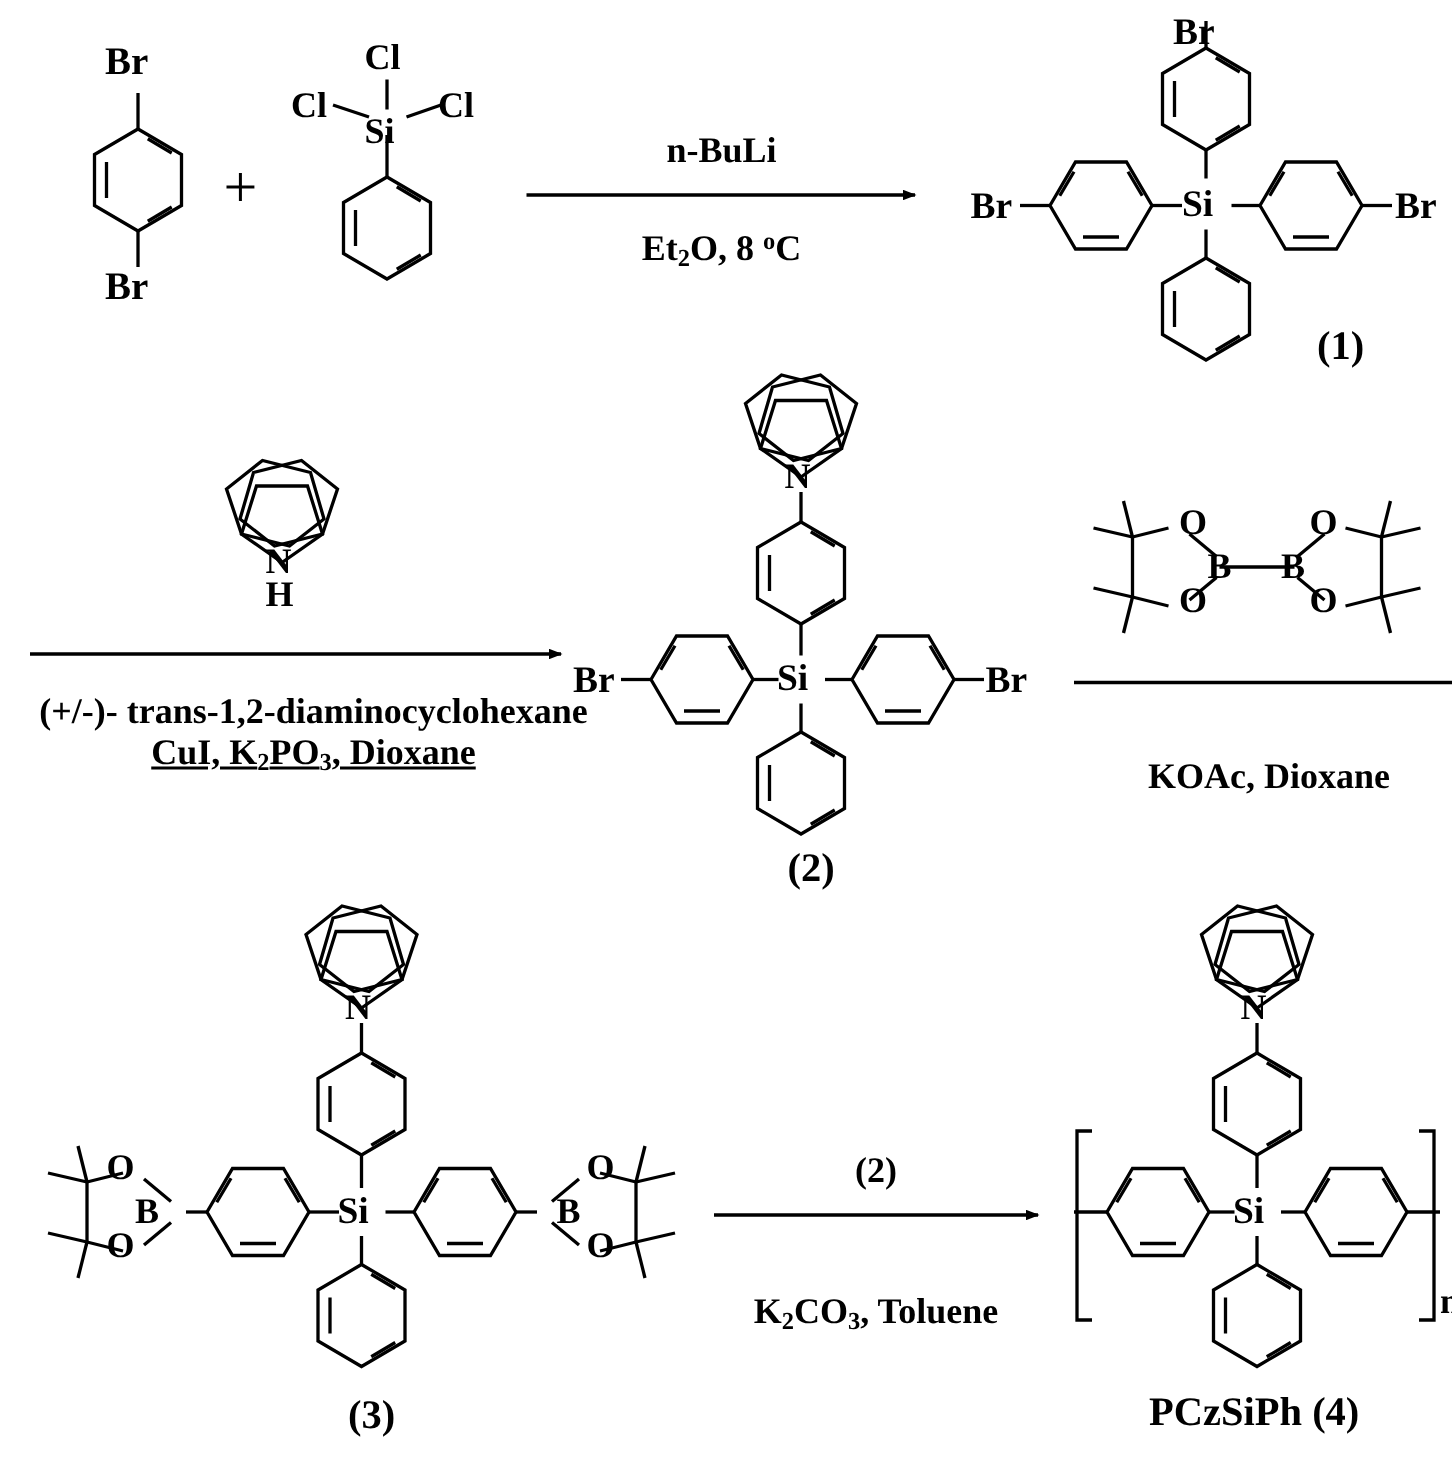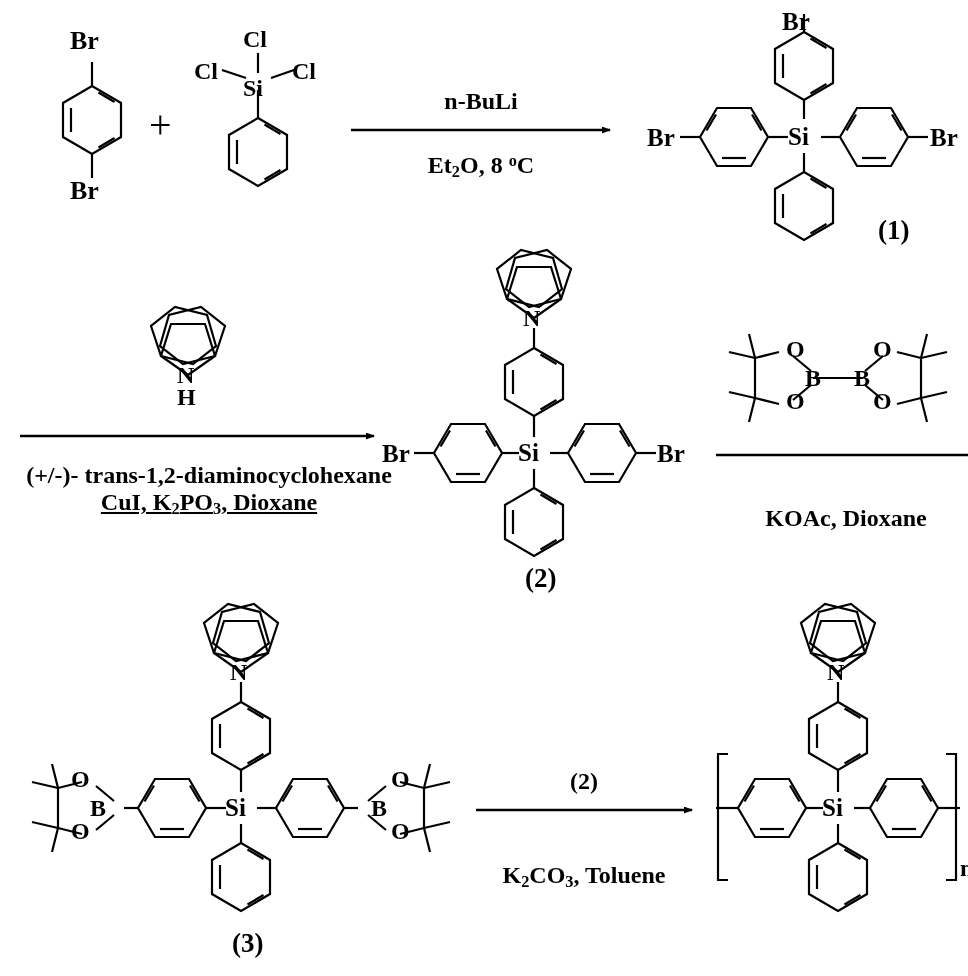"PCzSiPh (4)" div.lbl { html: none -> <div>PCzSiPh (4)</div> }
